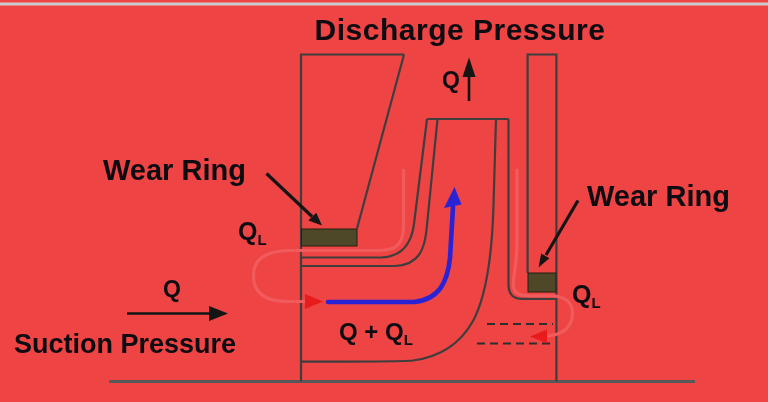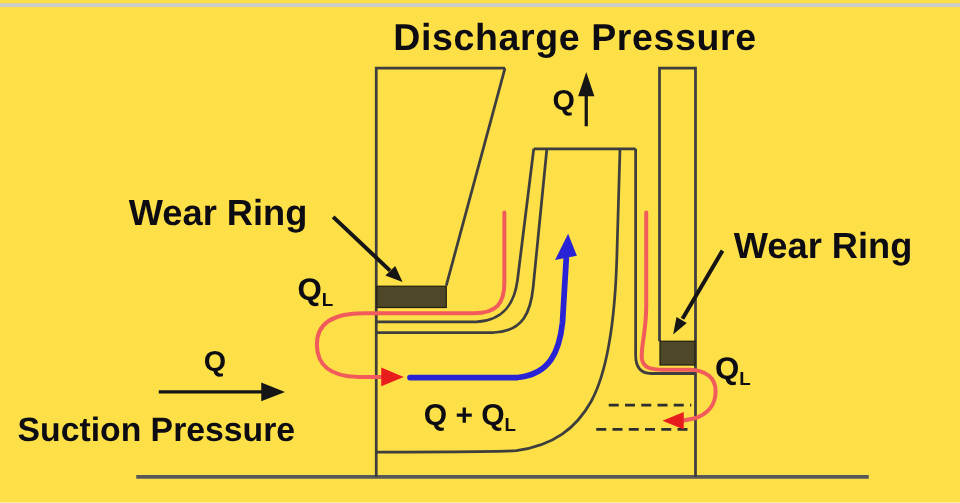"Discharge Pressure" .stage { background: #fde047 -> #ef4444 }
